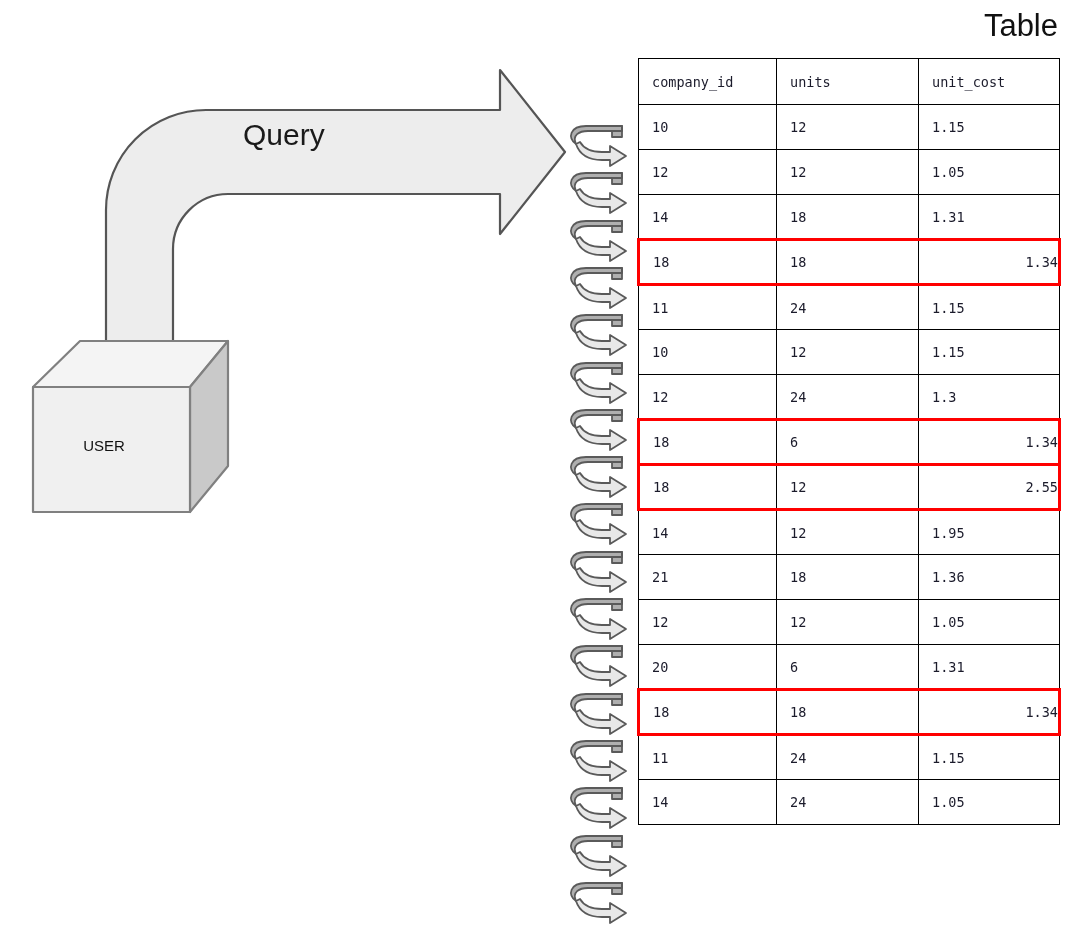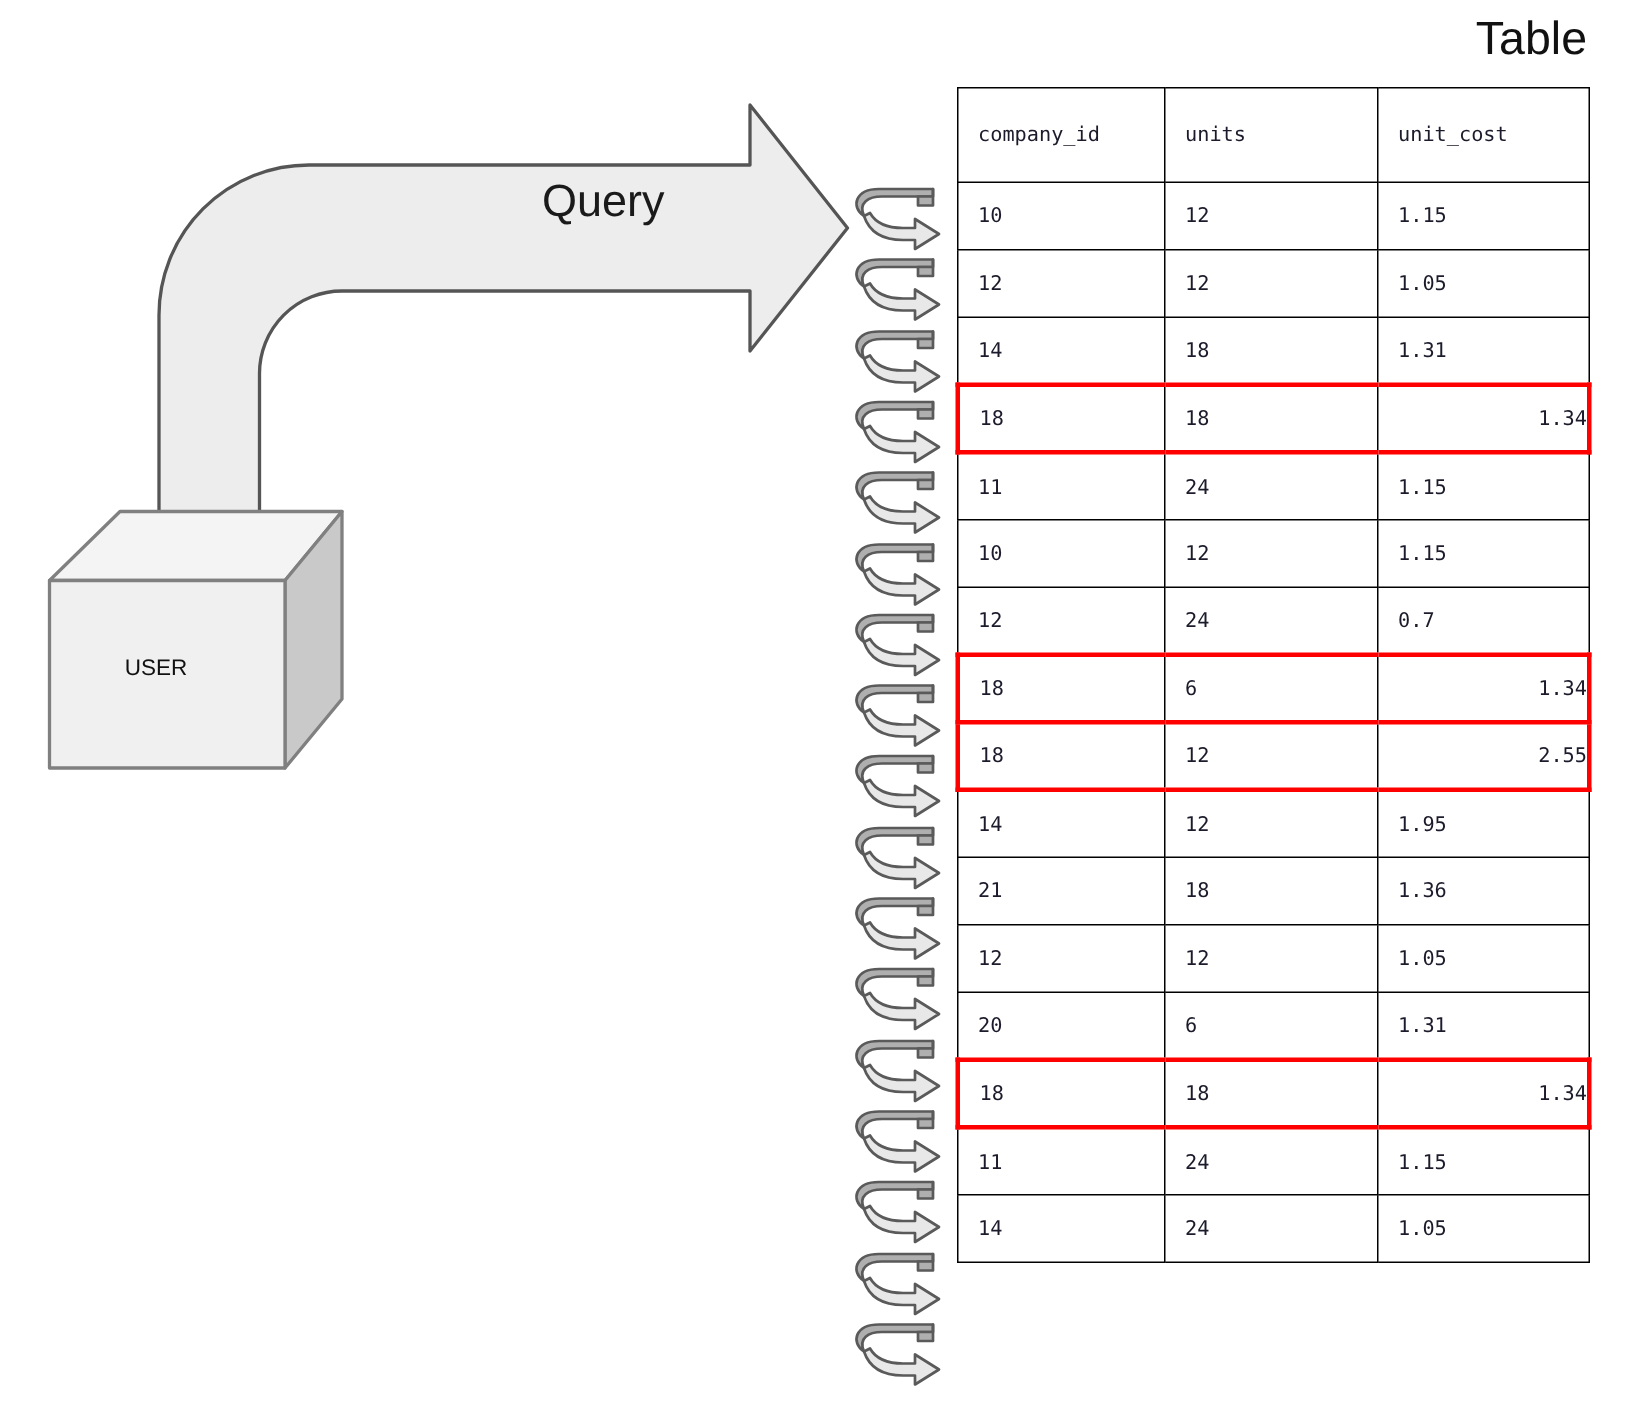"company_id" #data-table th { height: 63px -> 46px }
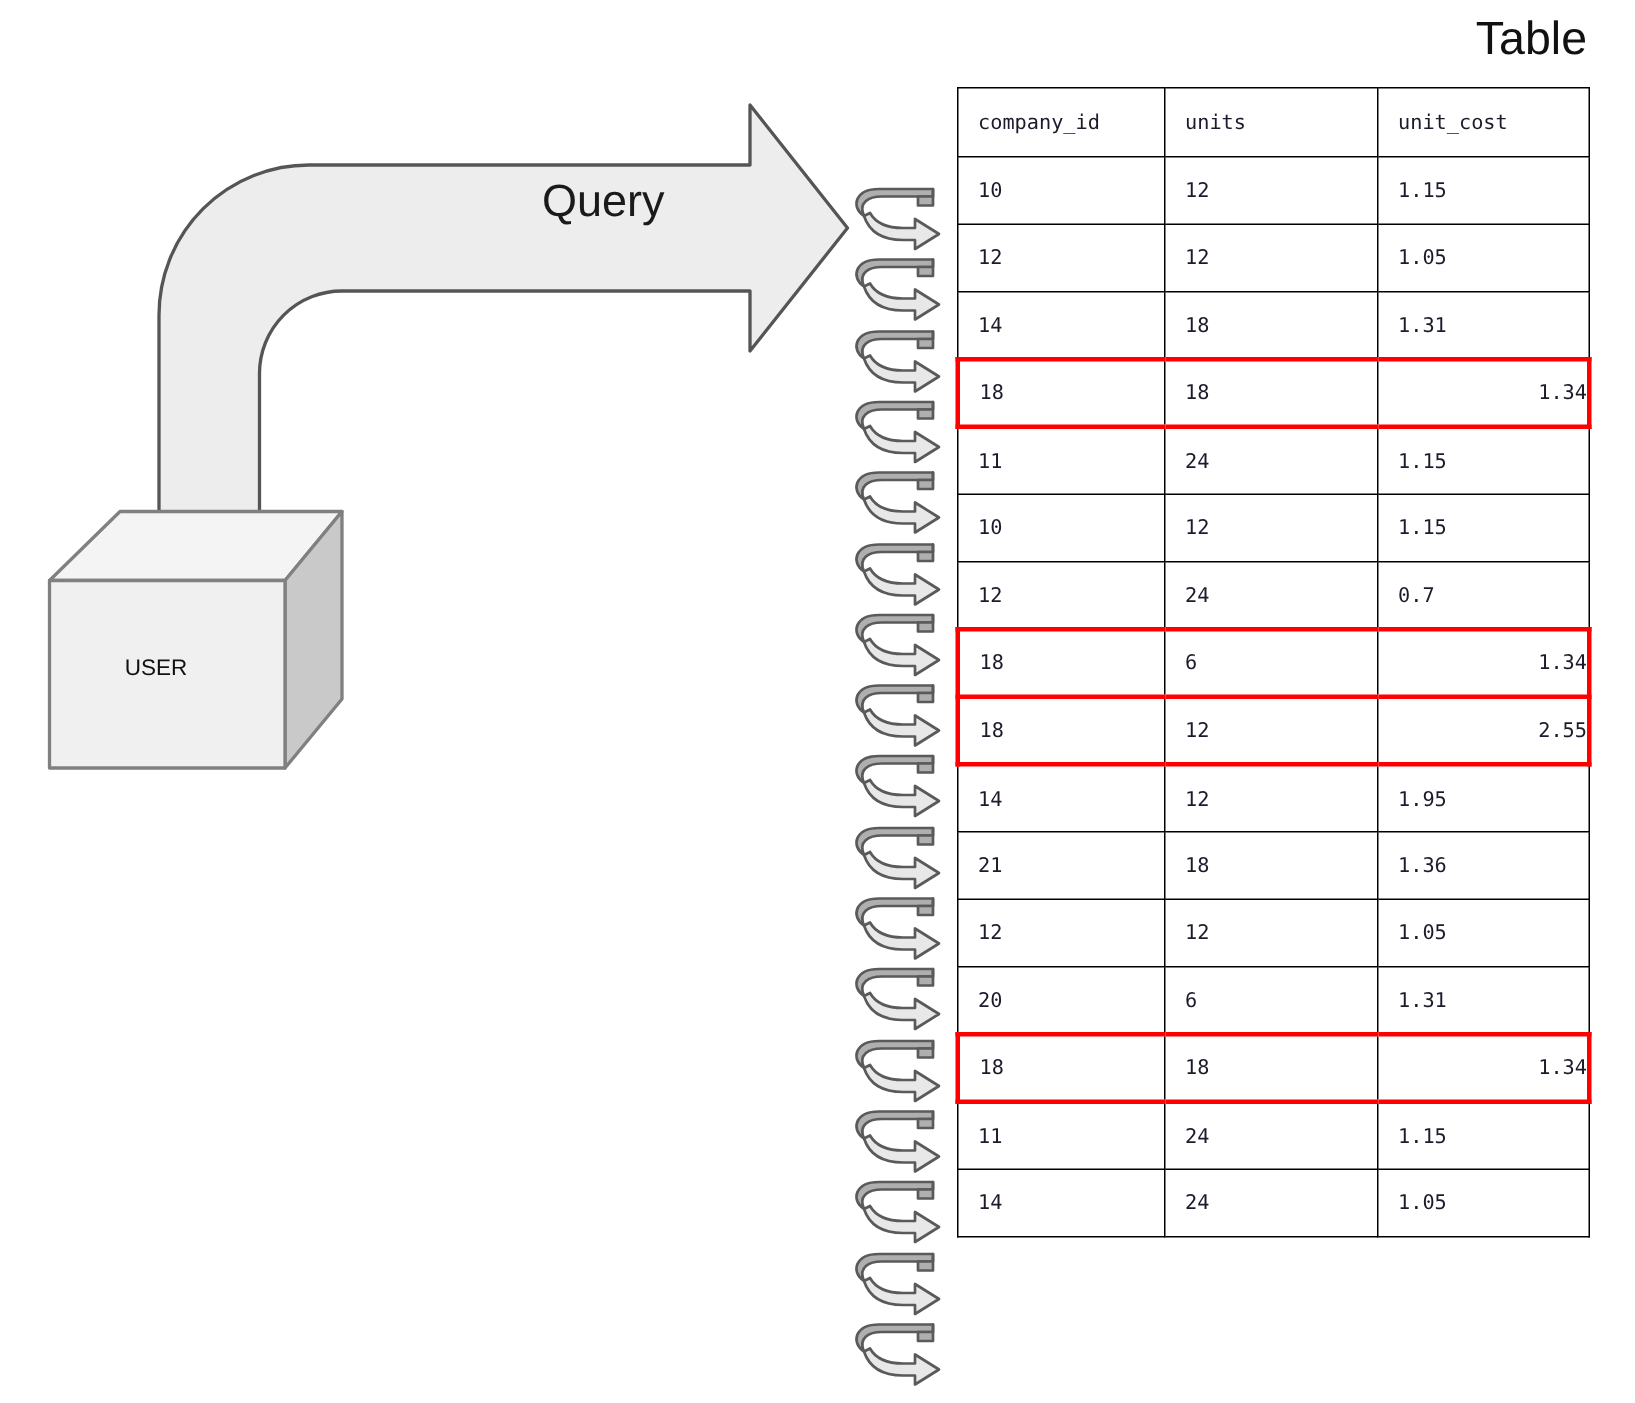"Query" #query-label { text-align: right -> left }
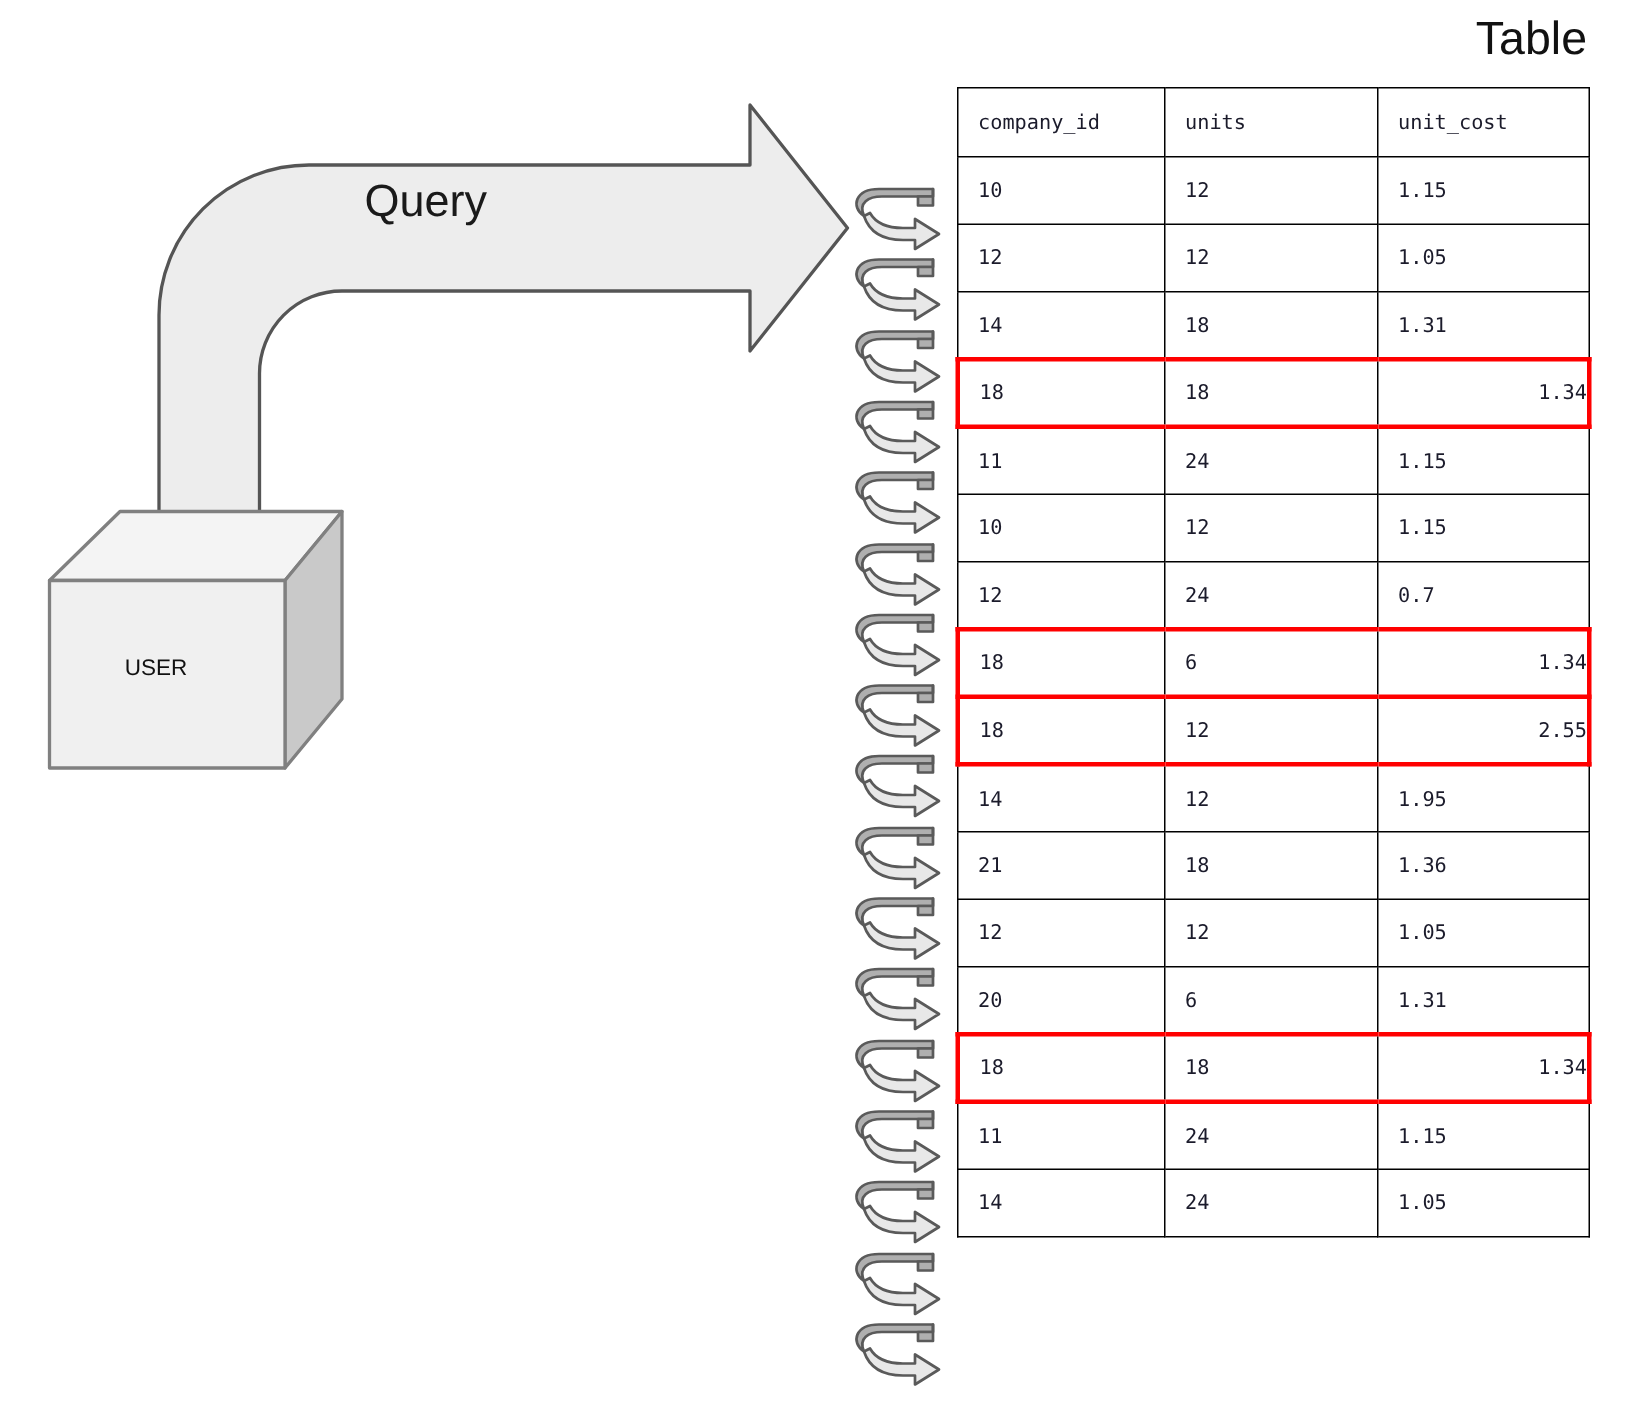"0.7" td { text: 0.7 -> 1.3 }
